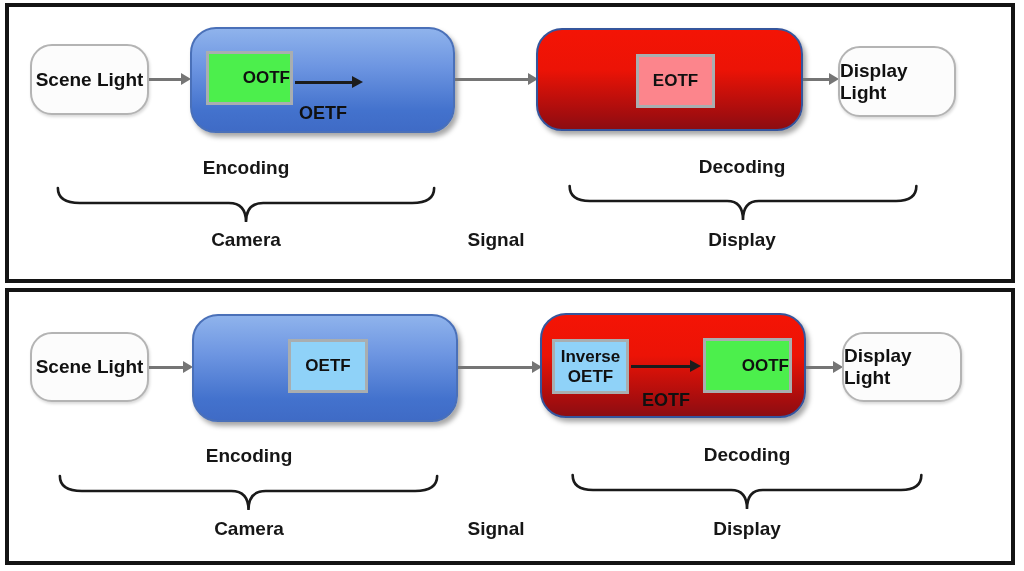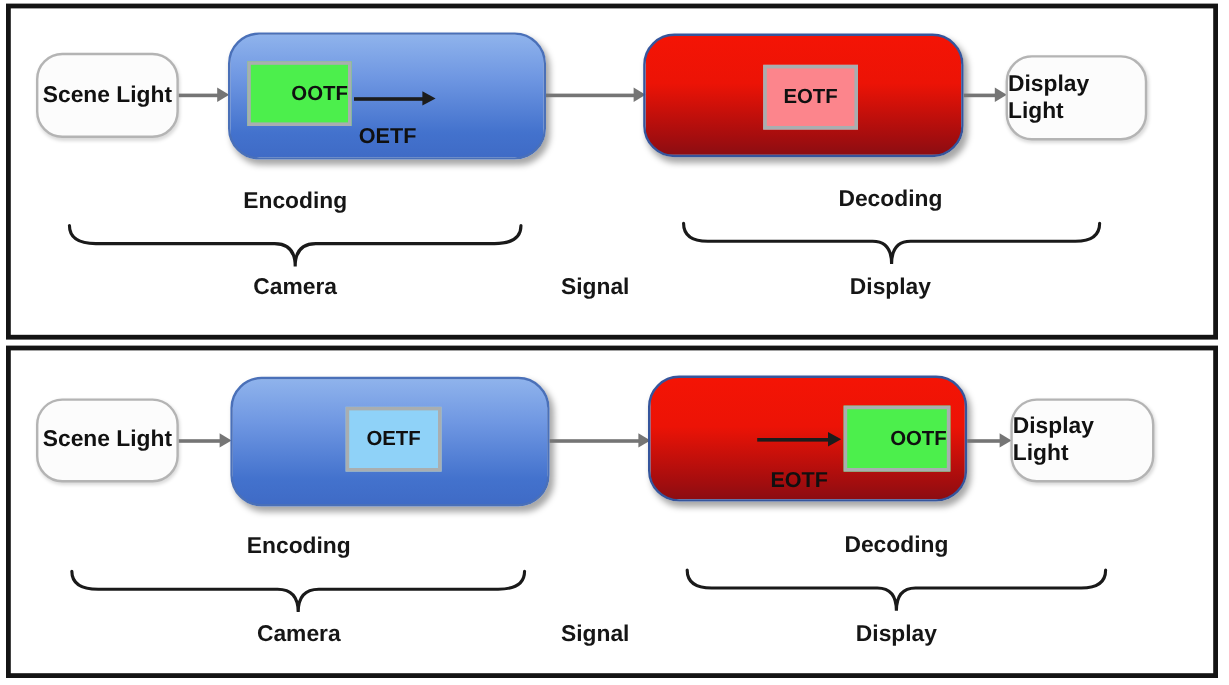"Inverse OETF" div.innerbox { html: none -> <div> <span>Inverse OETF</span> </div> }
